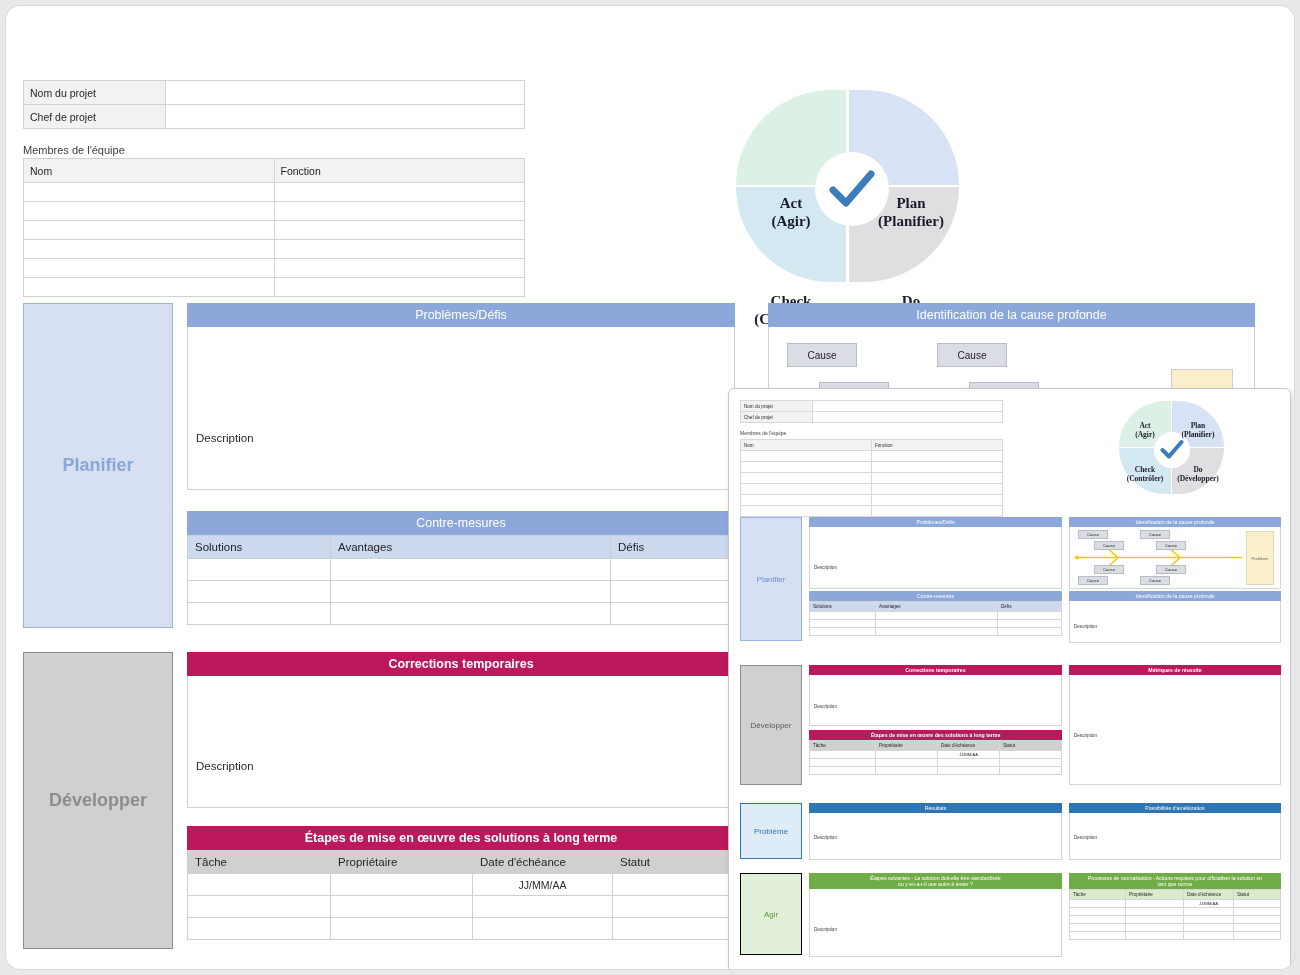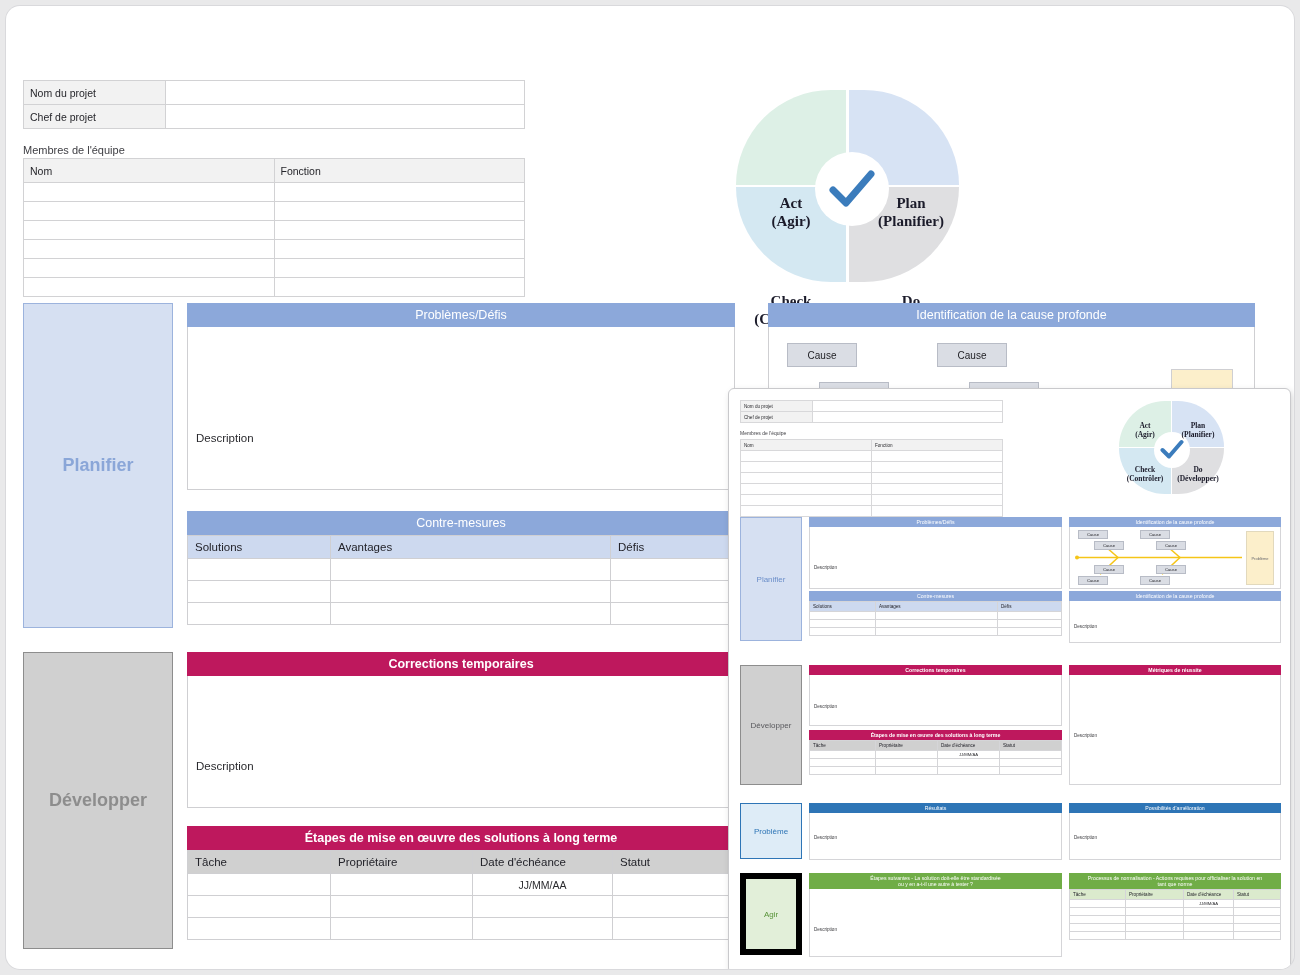"Agir" div.ins-stage { border: 6px solid #000000 -> 1px solid #000000 }
